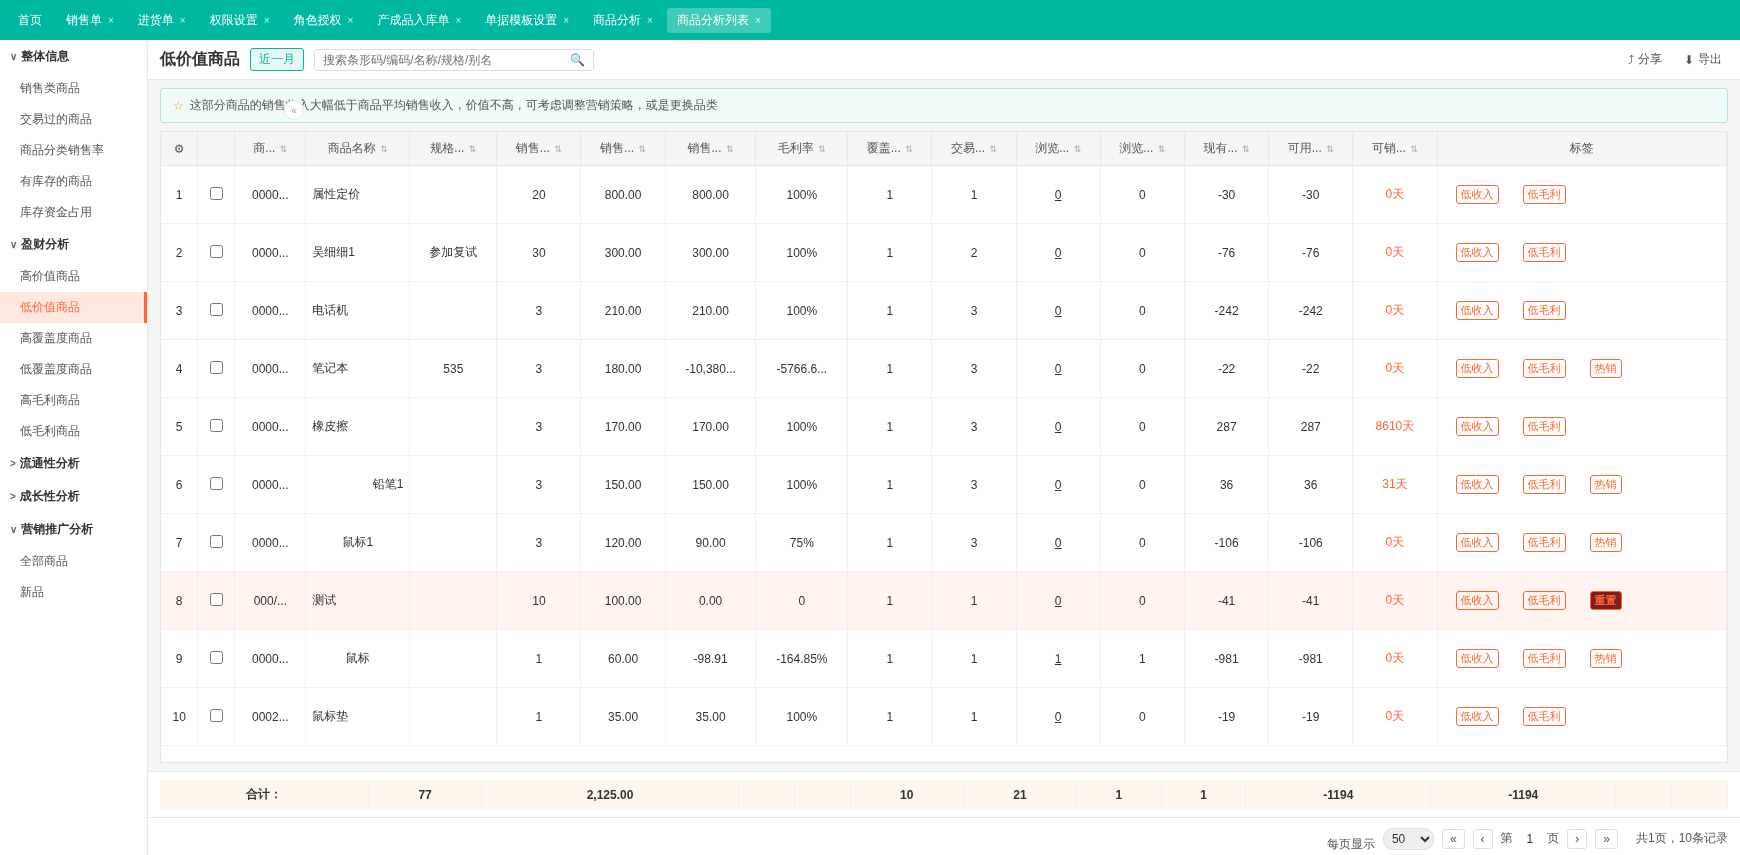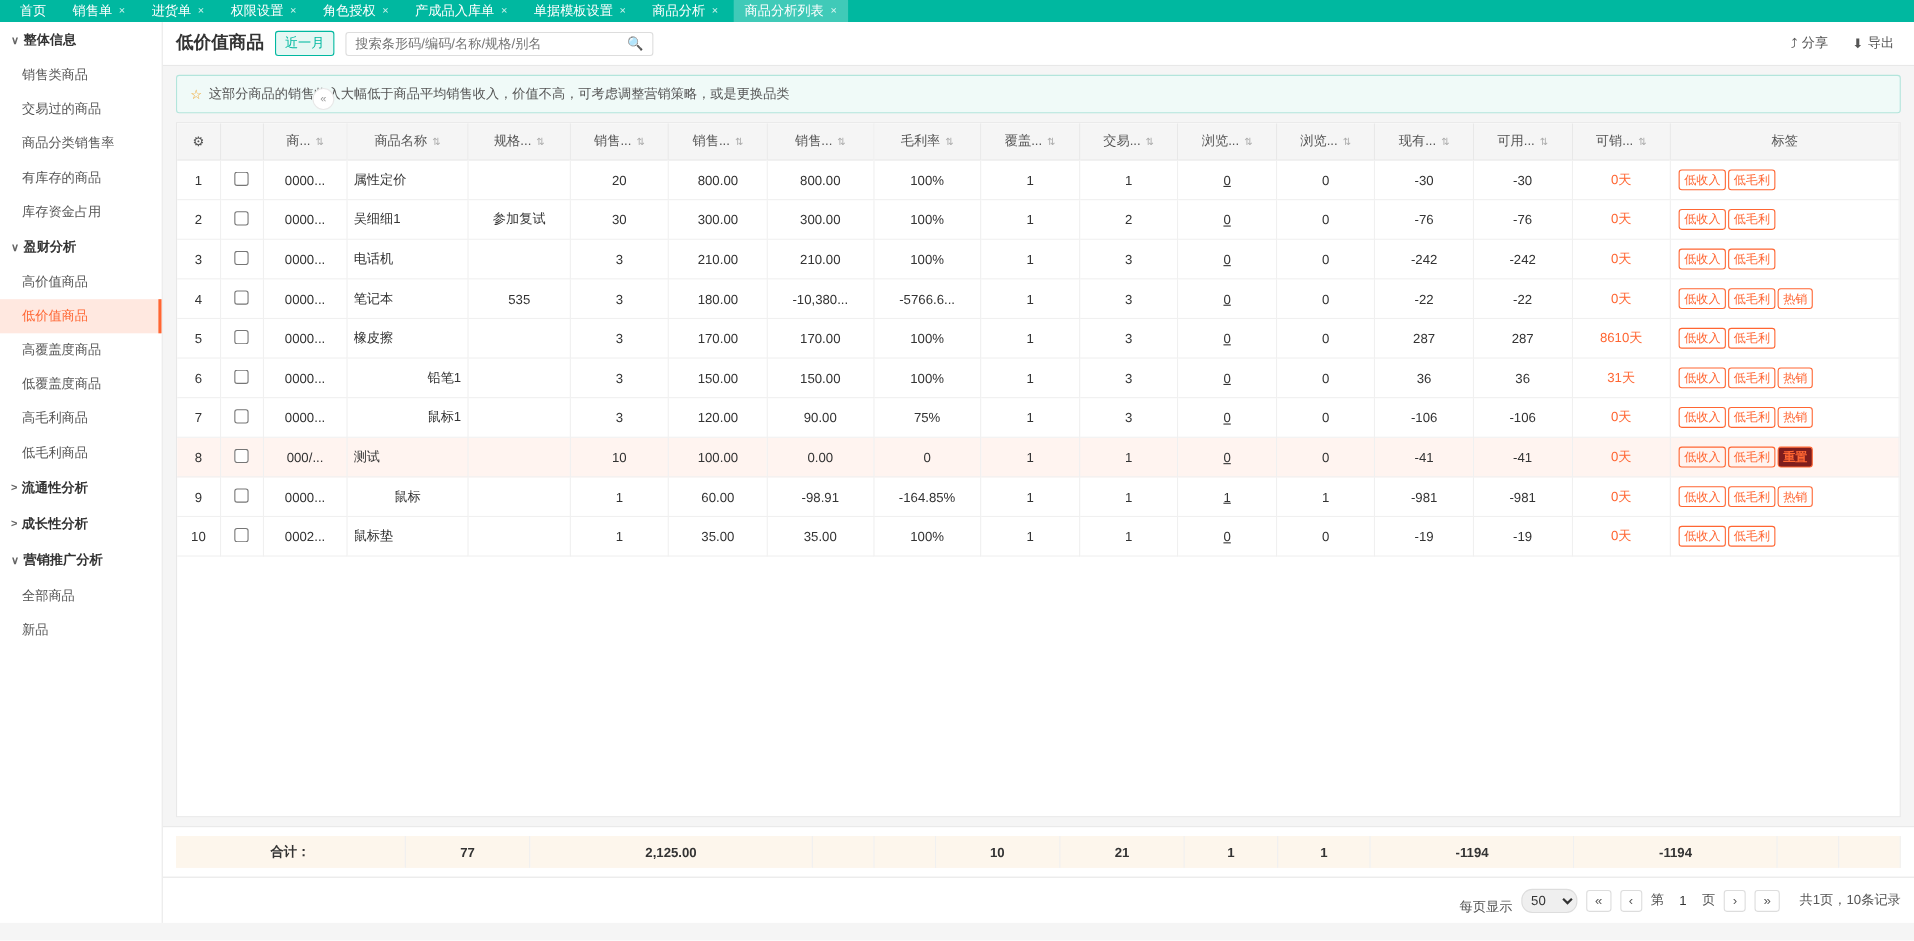"首页" .top-nav { height: 20px -> 40px }
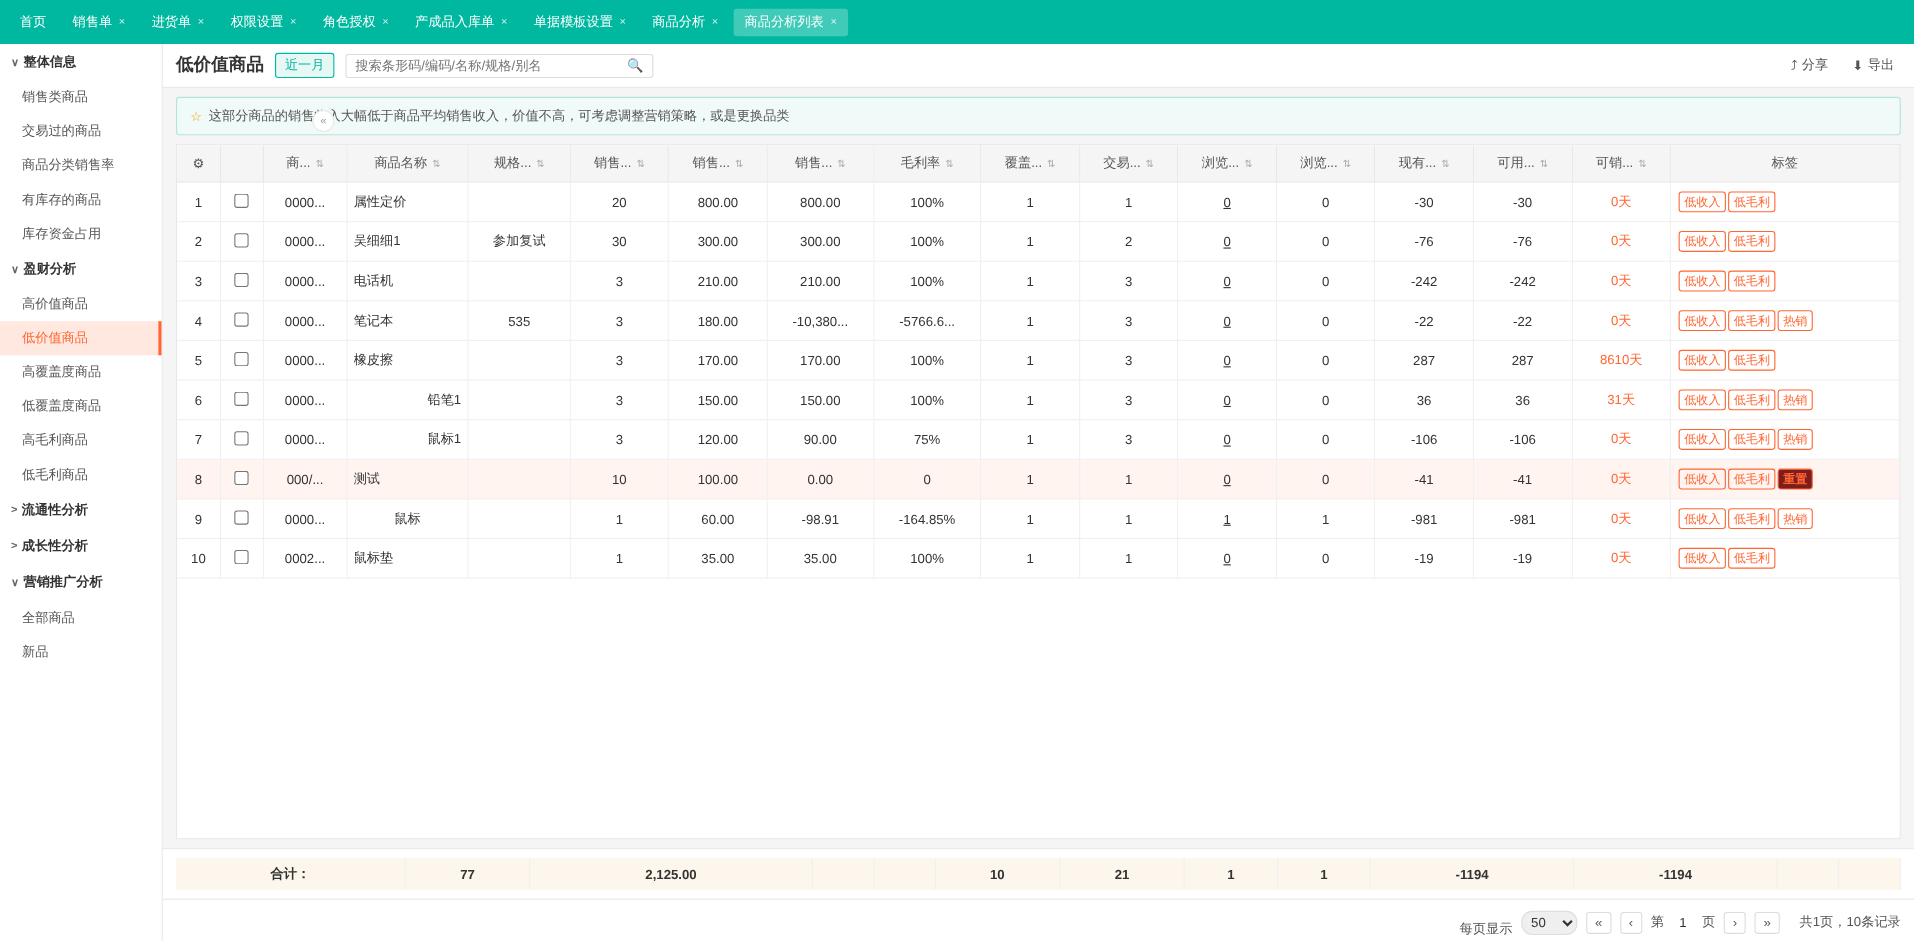"低收入" .tag-label { margin: 1px -> 12px }
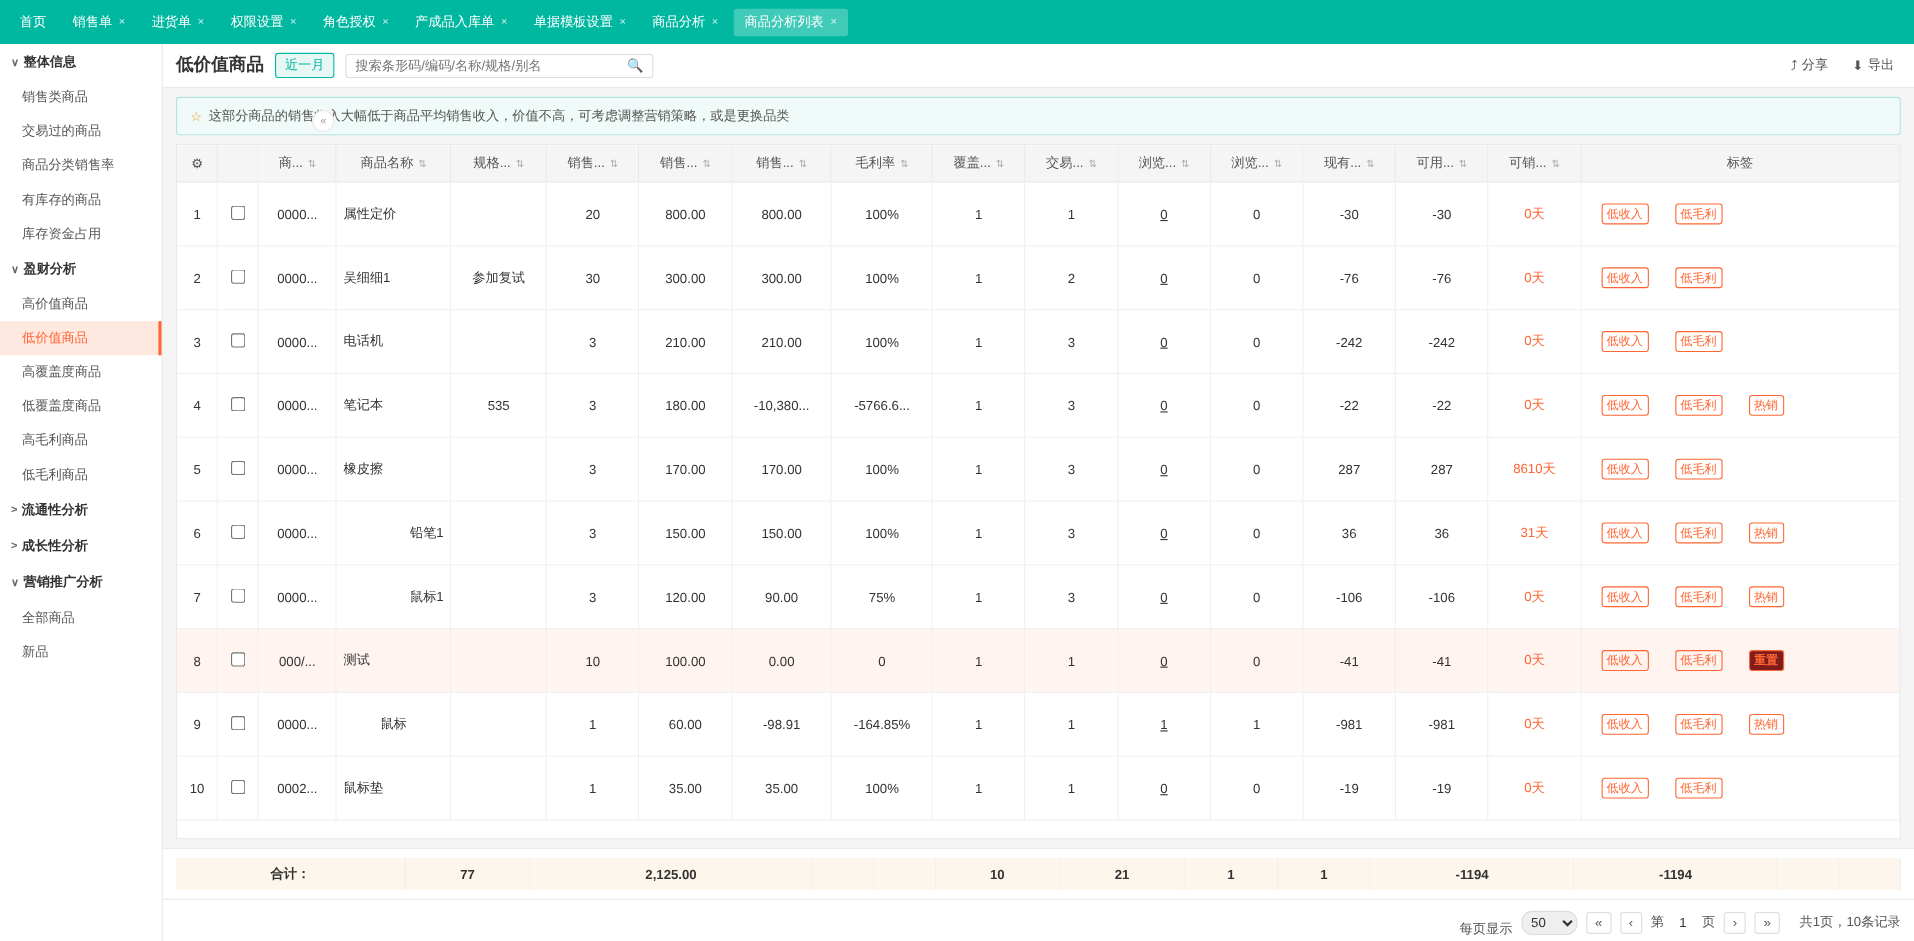"鼠标1" td { text-align: right -> center }
